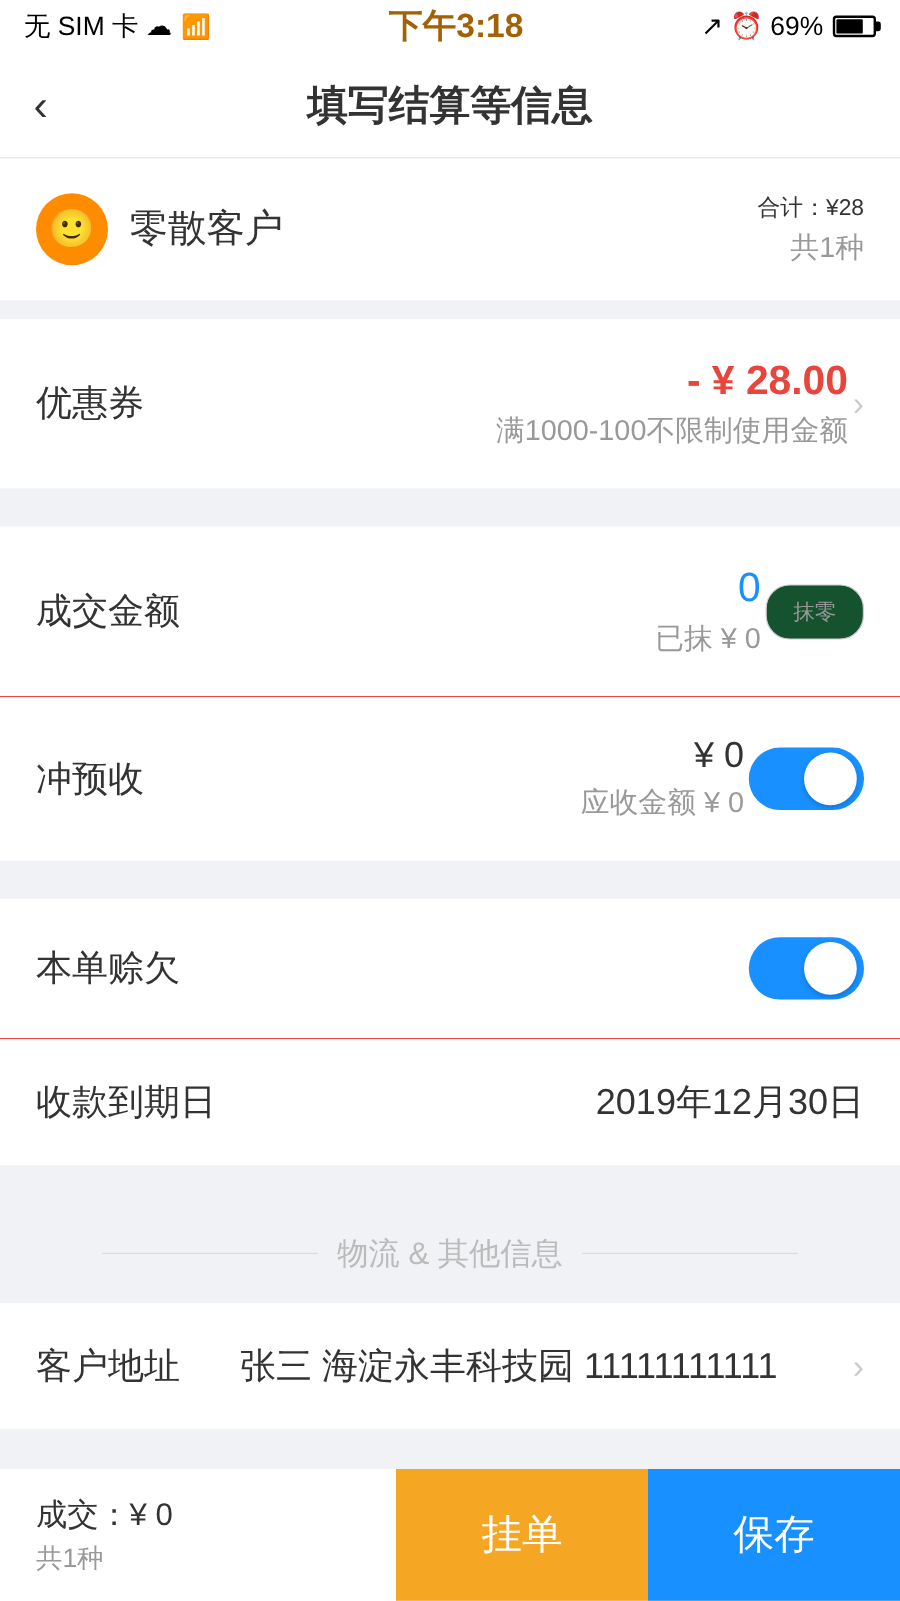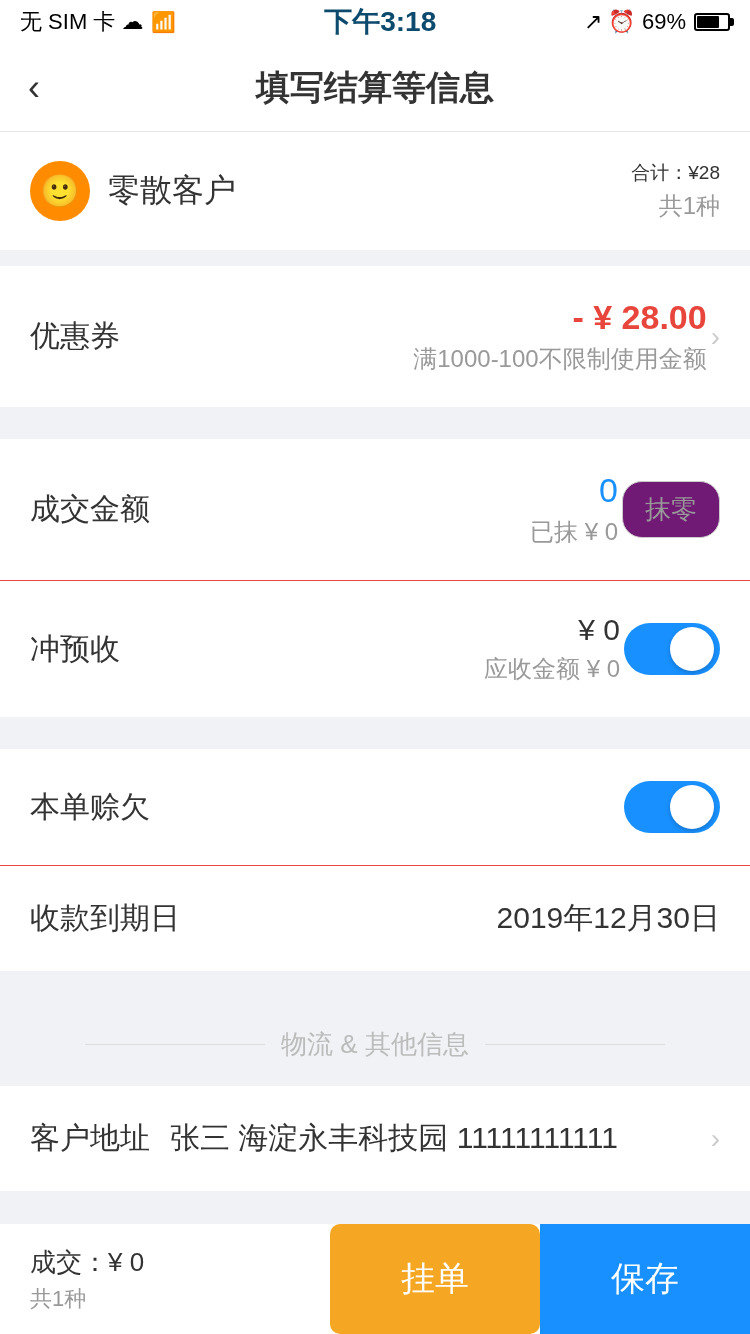"下午3:18" .status-center { color: #0c4a6e -> #a16207 }
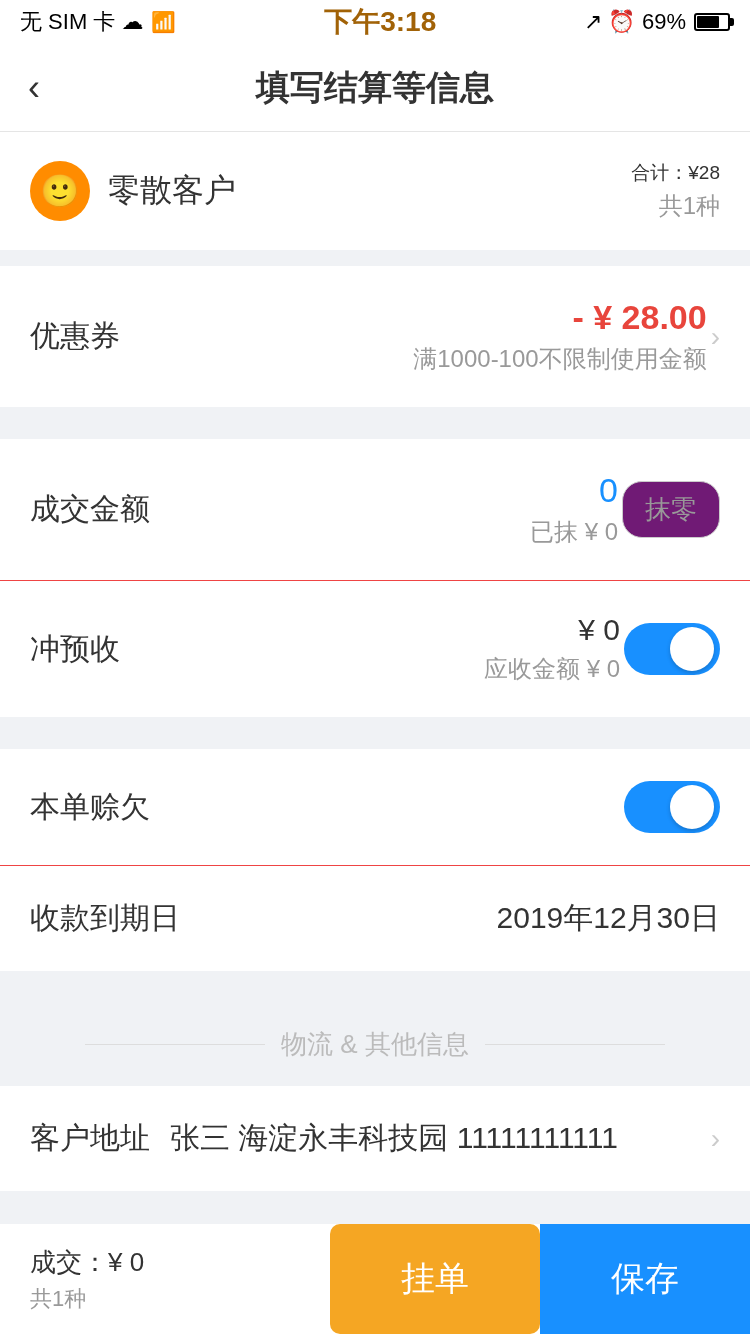"抹零" .moling-btn { background: #701a75 -> #14532d; font-size: 26px -> 18px }
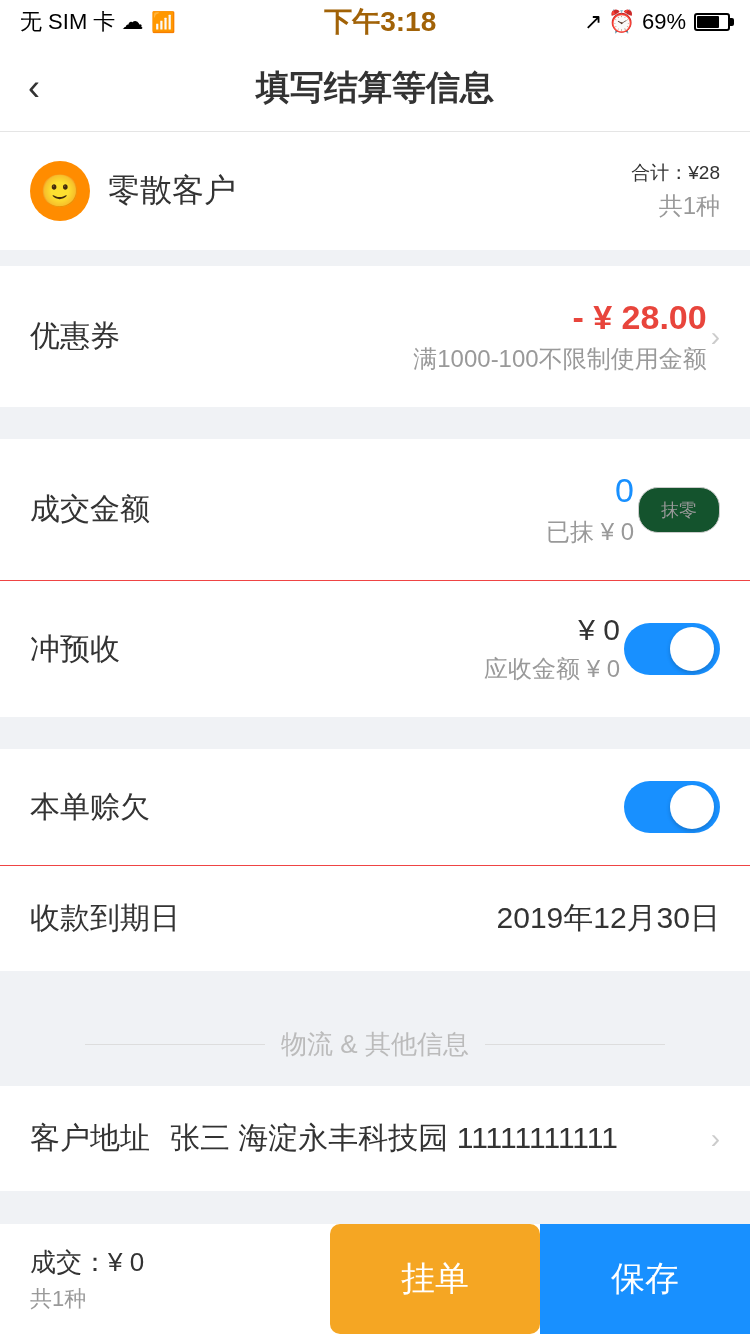"客户地址" .address-row { gap: none -> 30px }
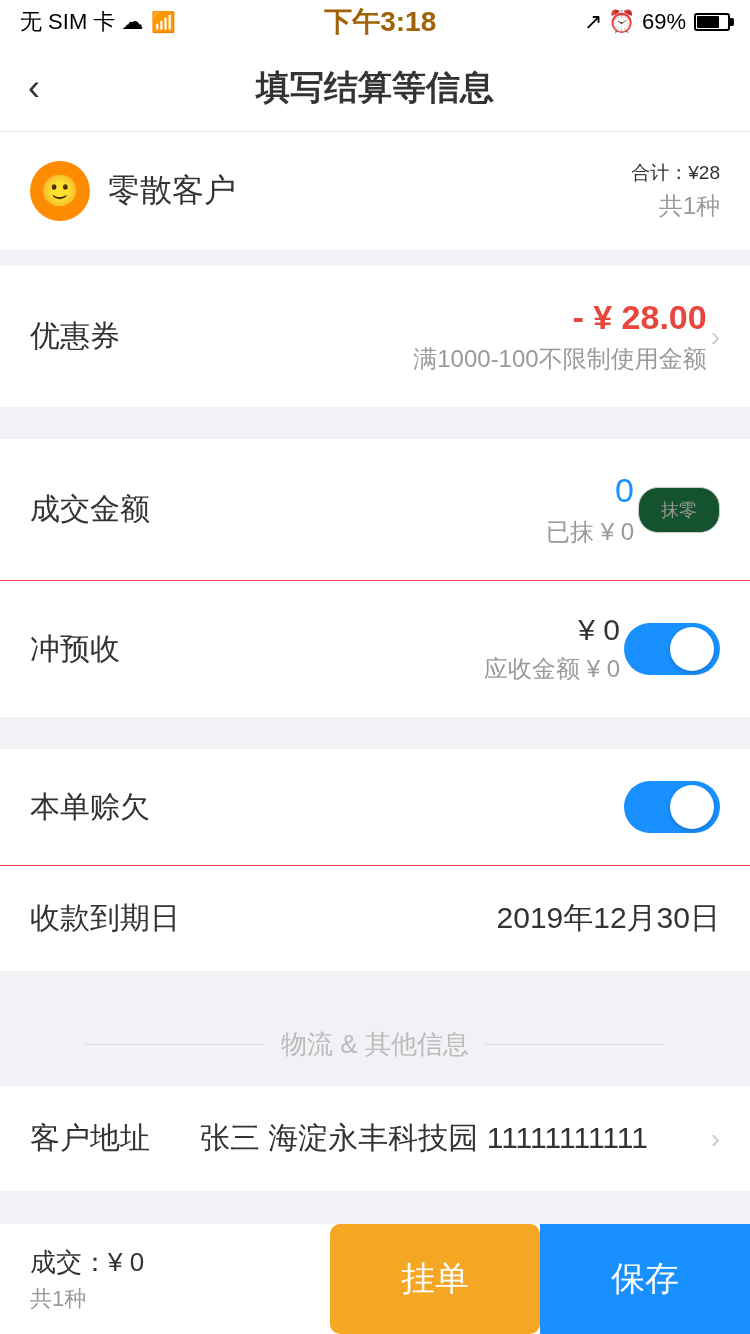"挂单" .bottom-btn-hangsingle { border-radius: 10px -> none }
